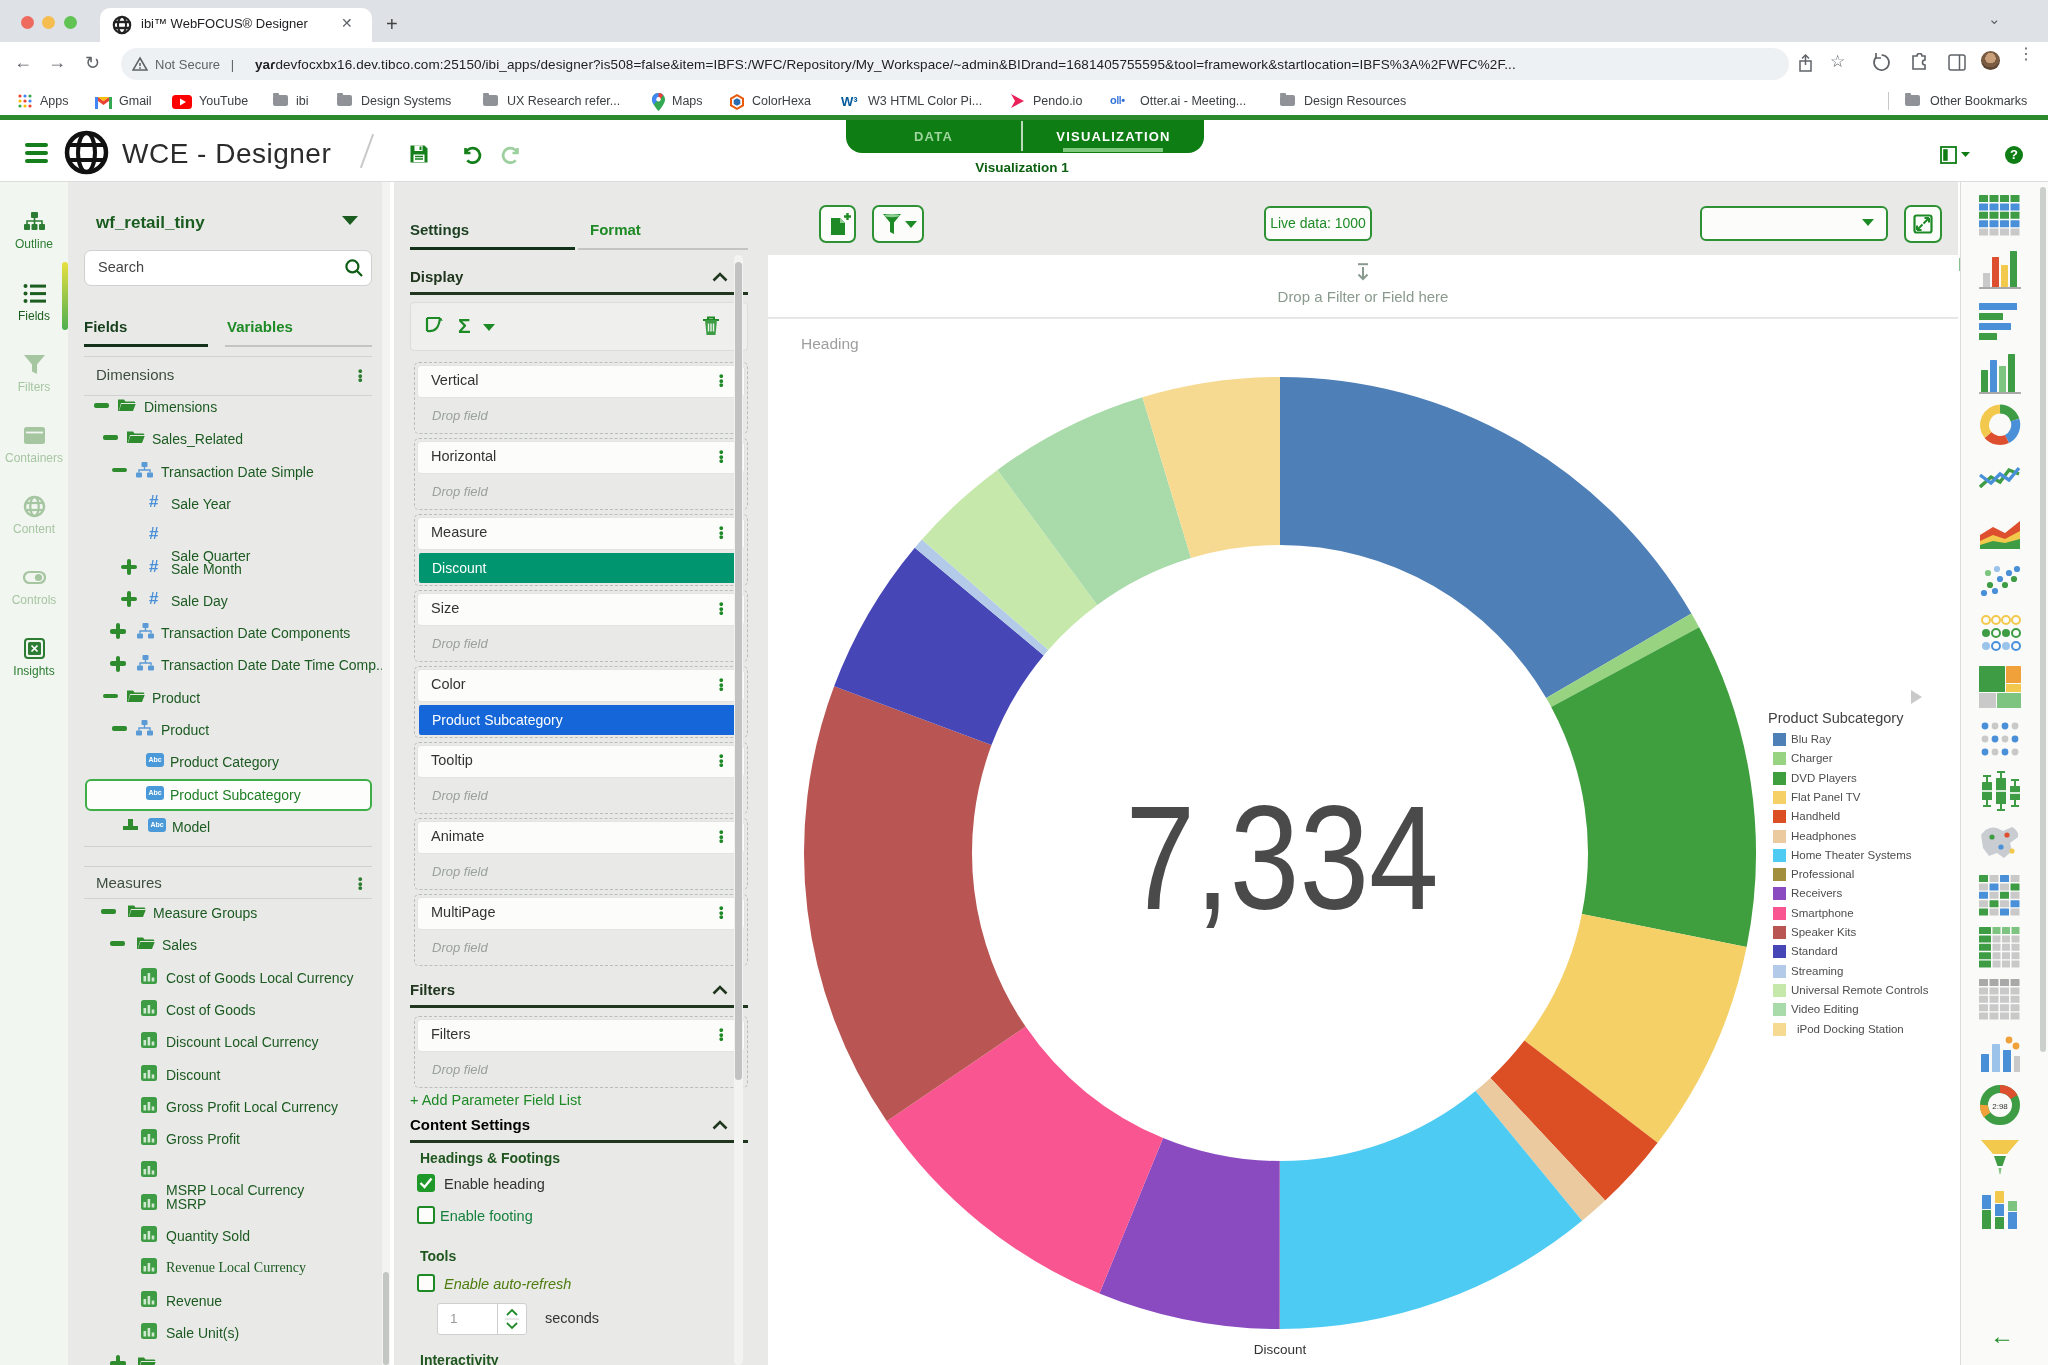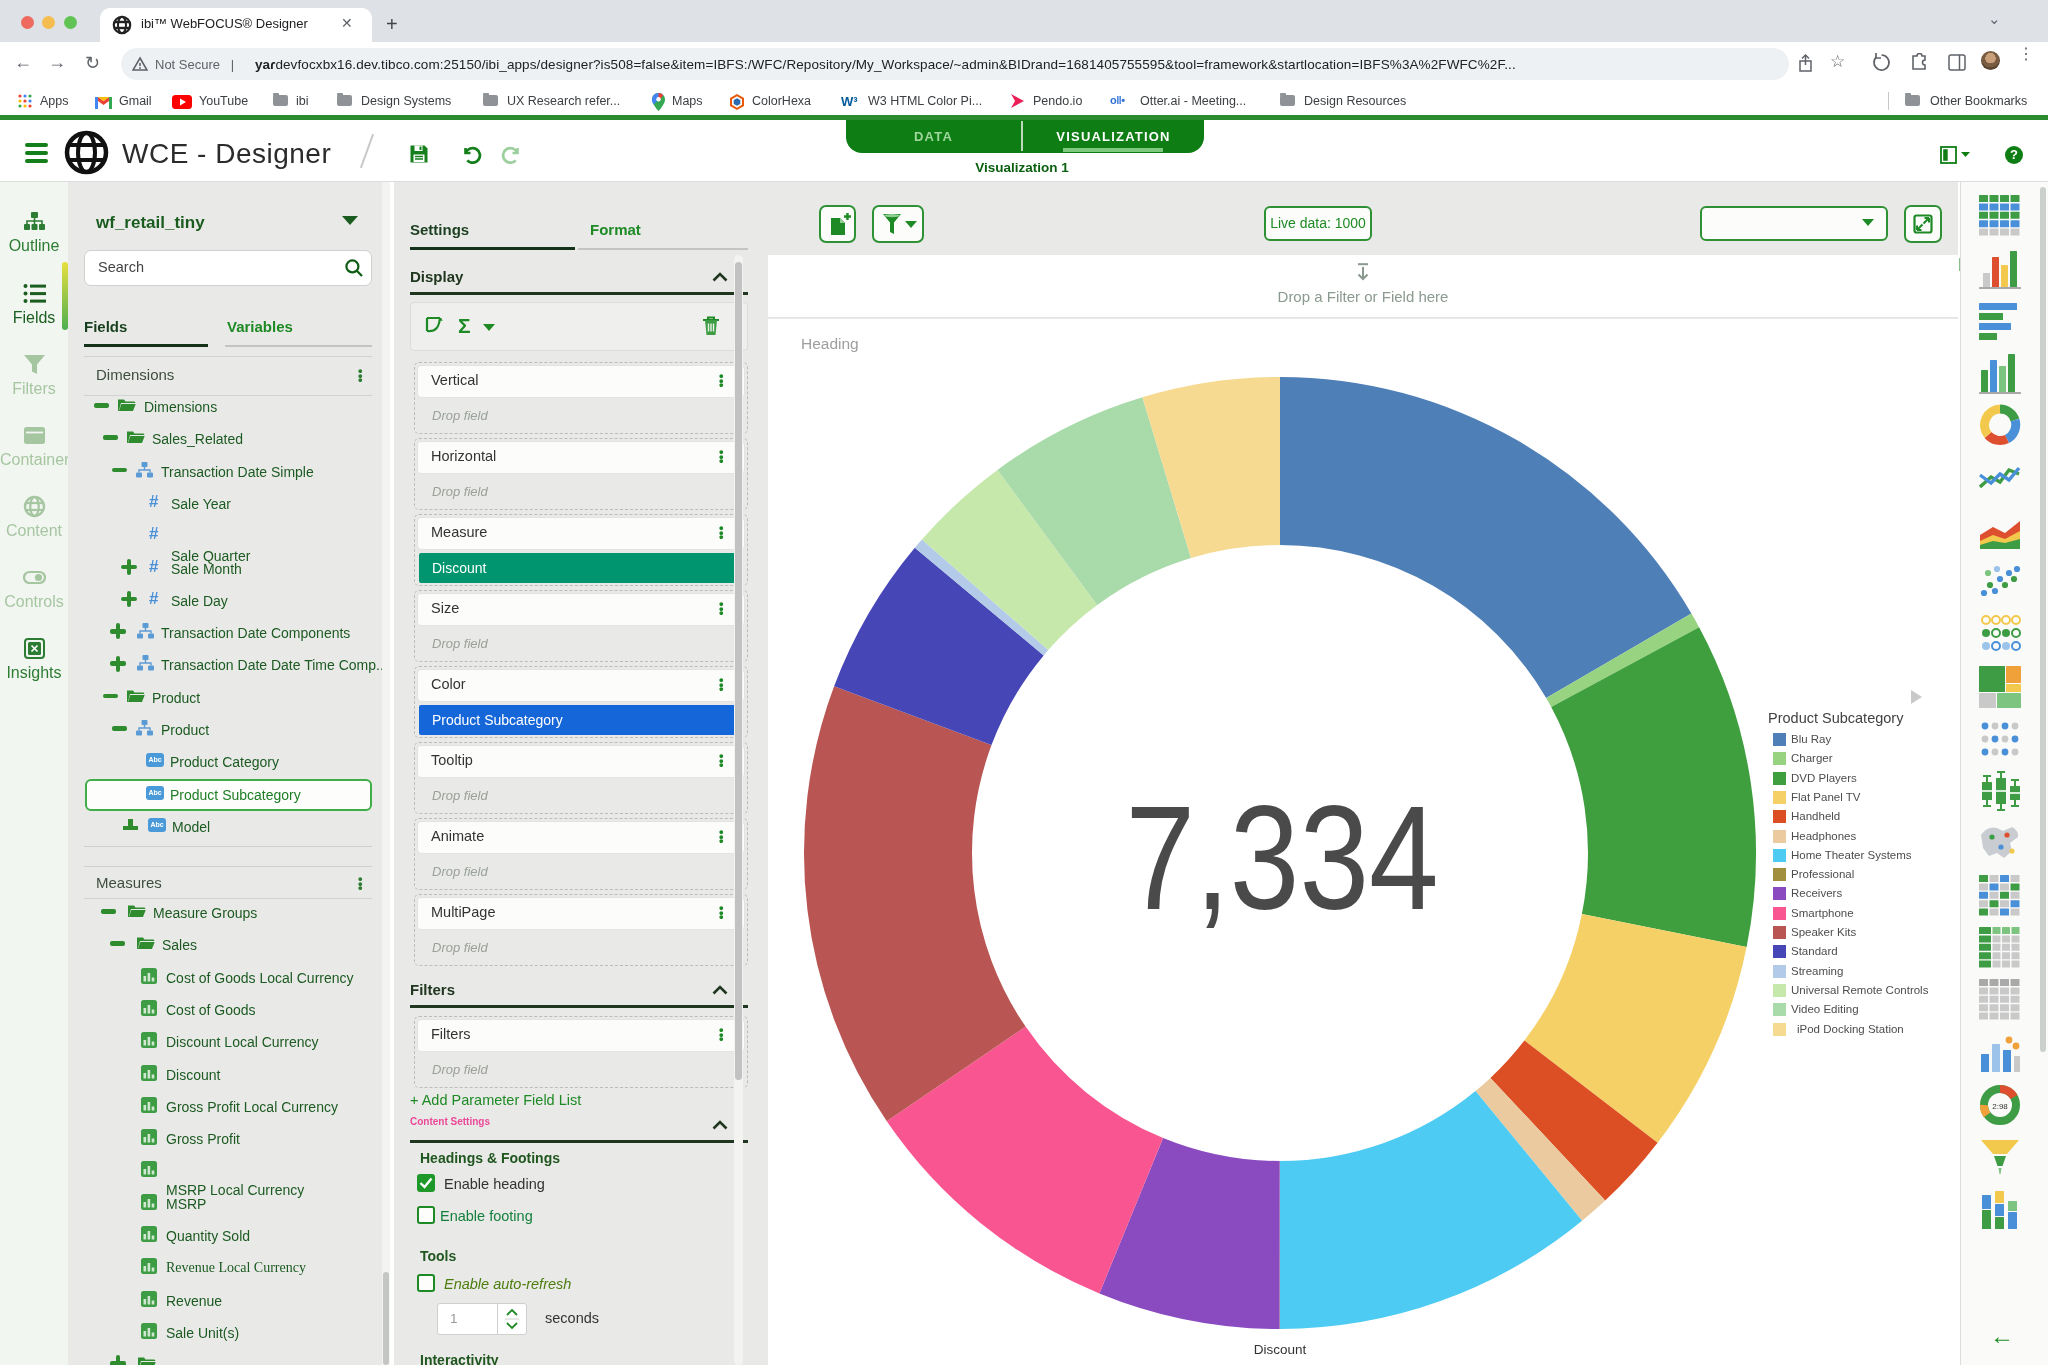"Outline" .raillbl { font-size: 16px -> 12px }
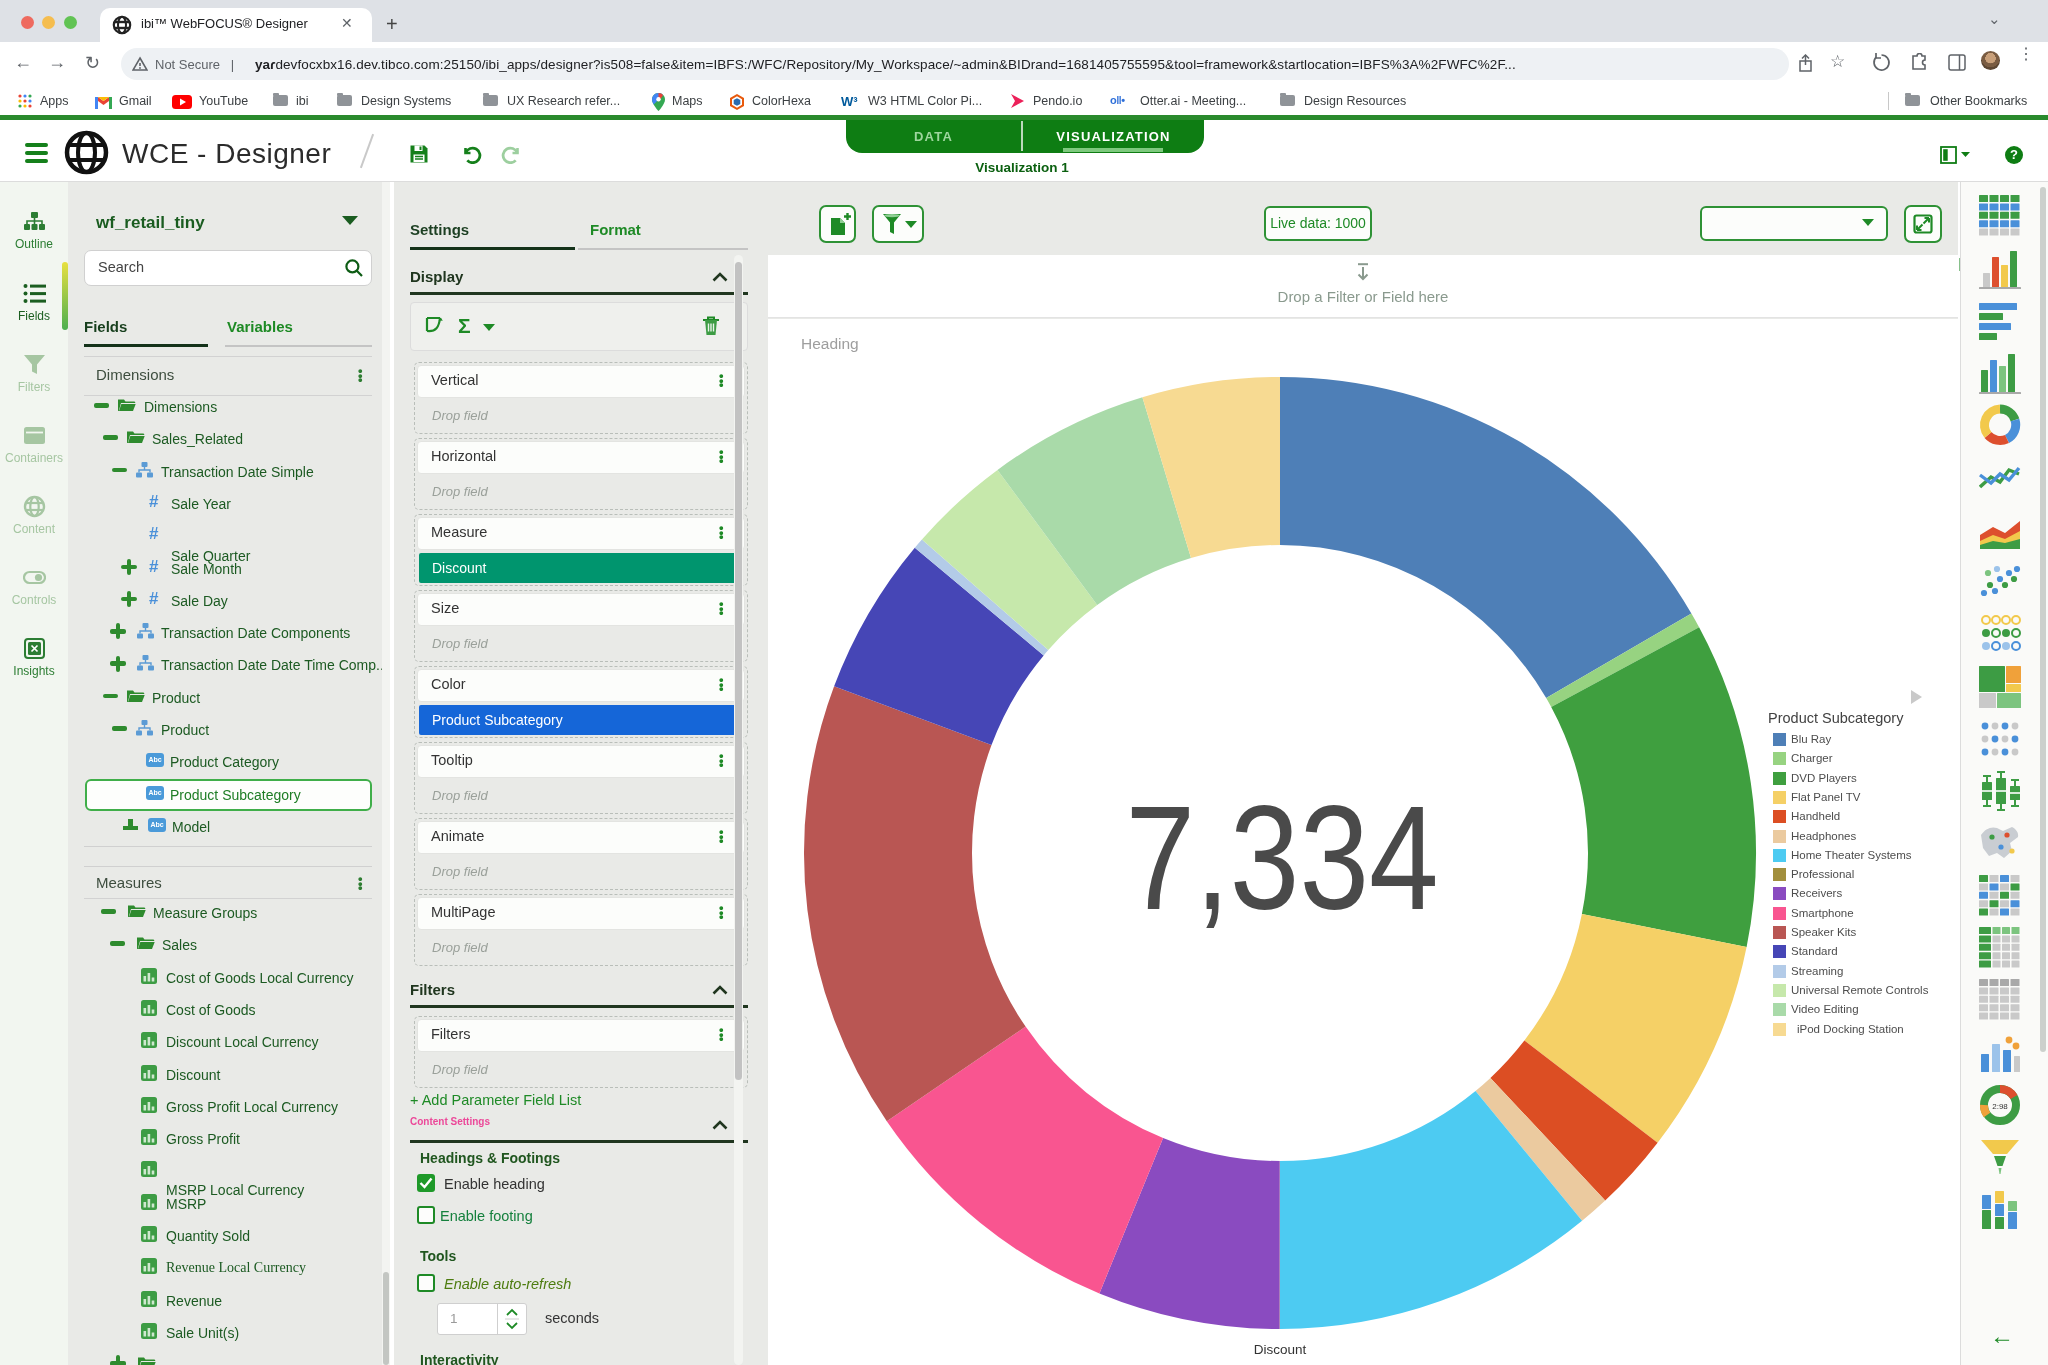"Content Settings" div.abs { color: #ec4899 -> #000000; font-size: 10px -> 15px }
